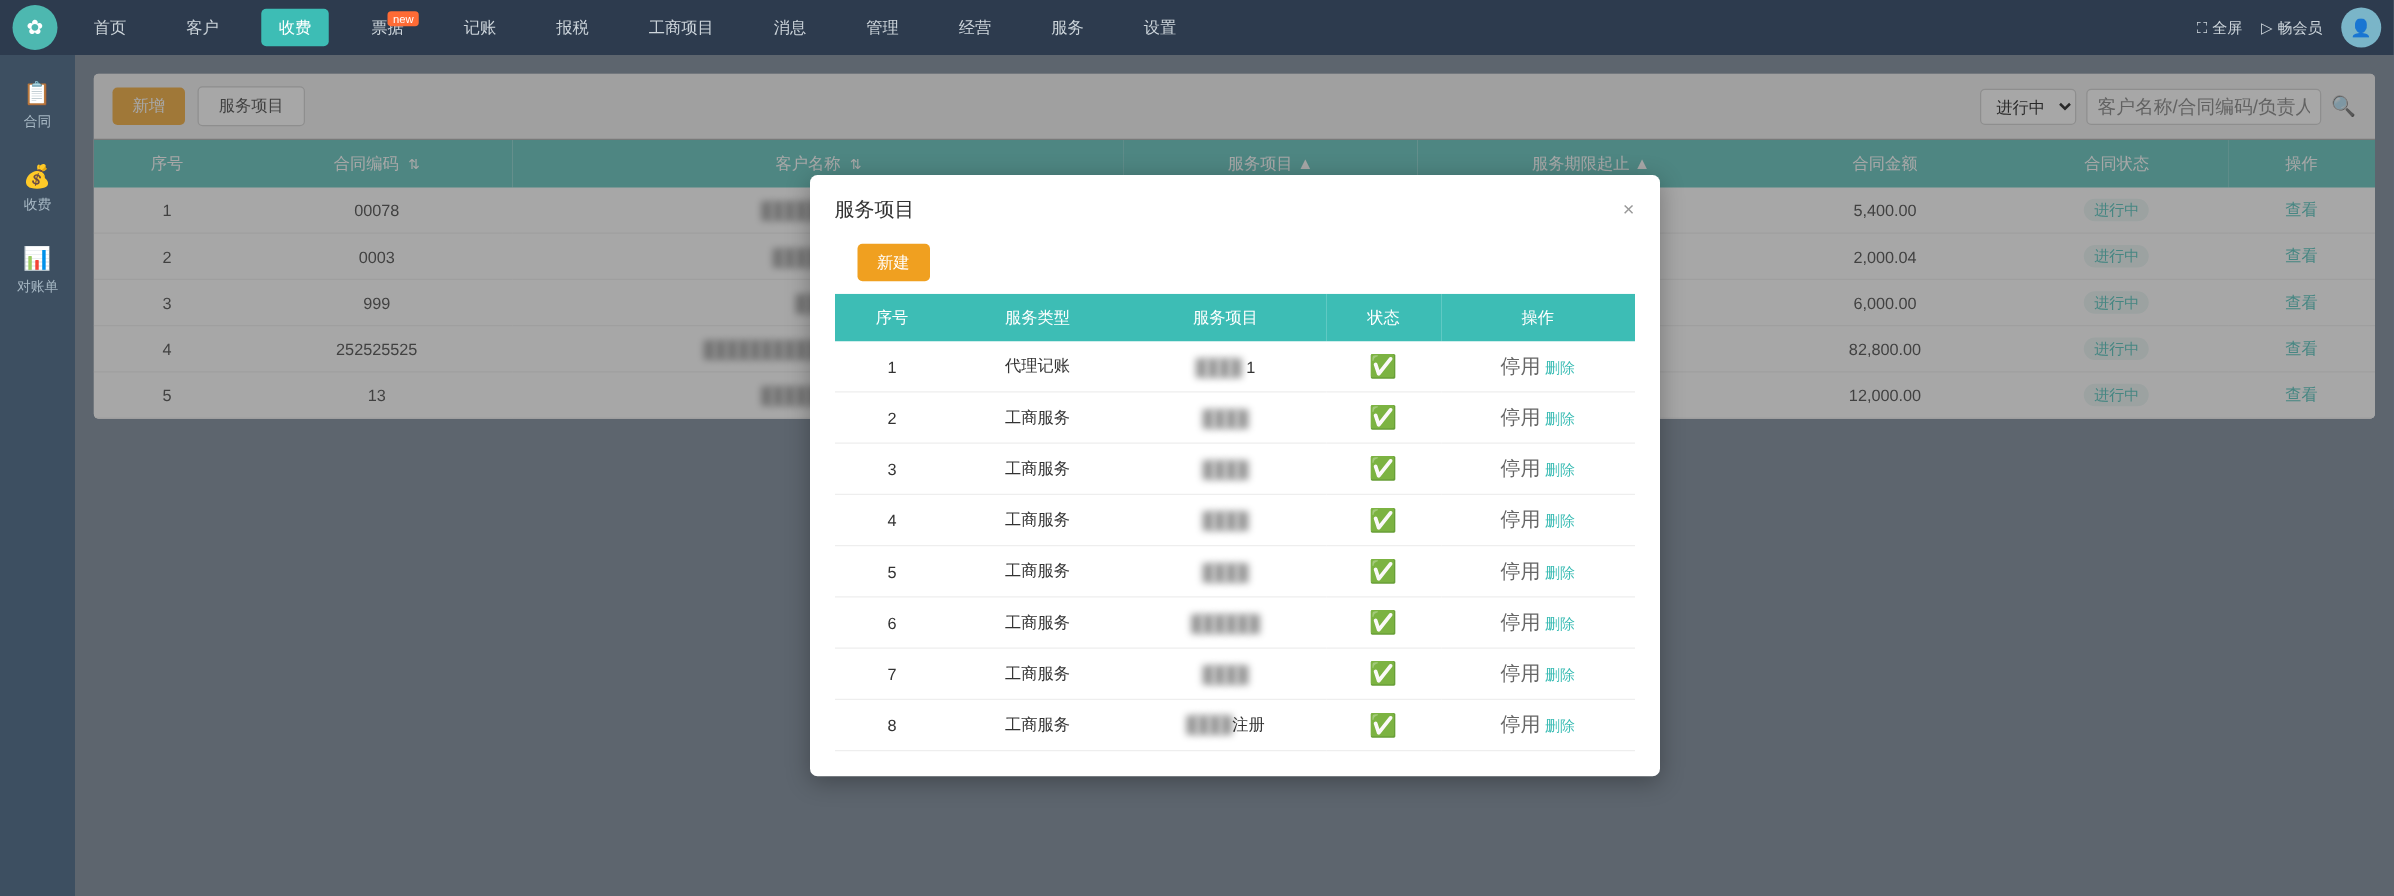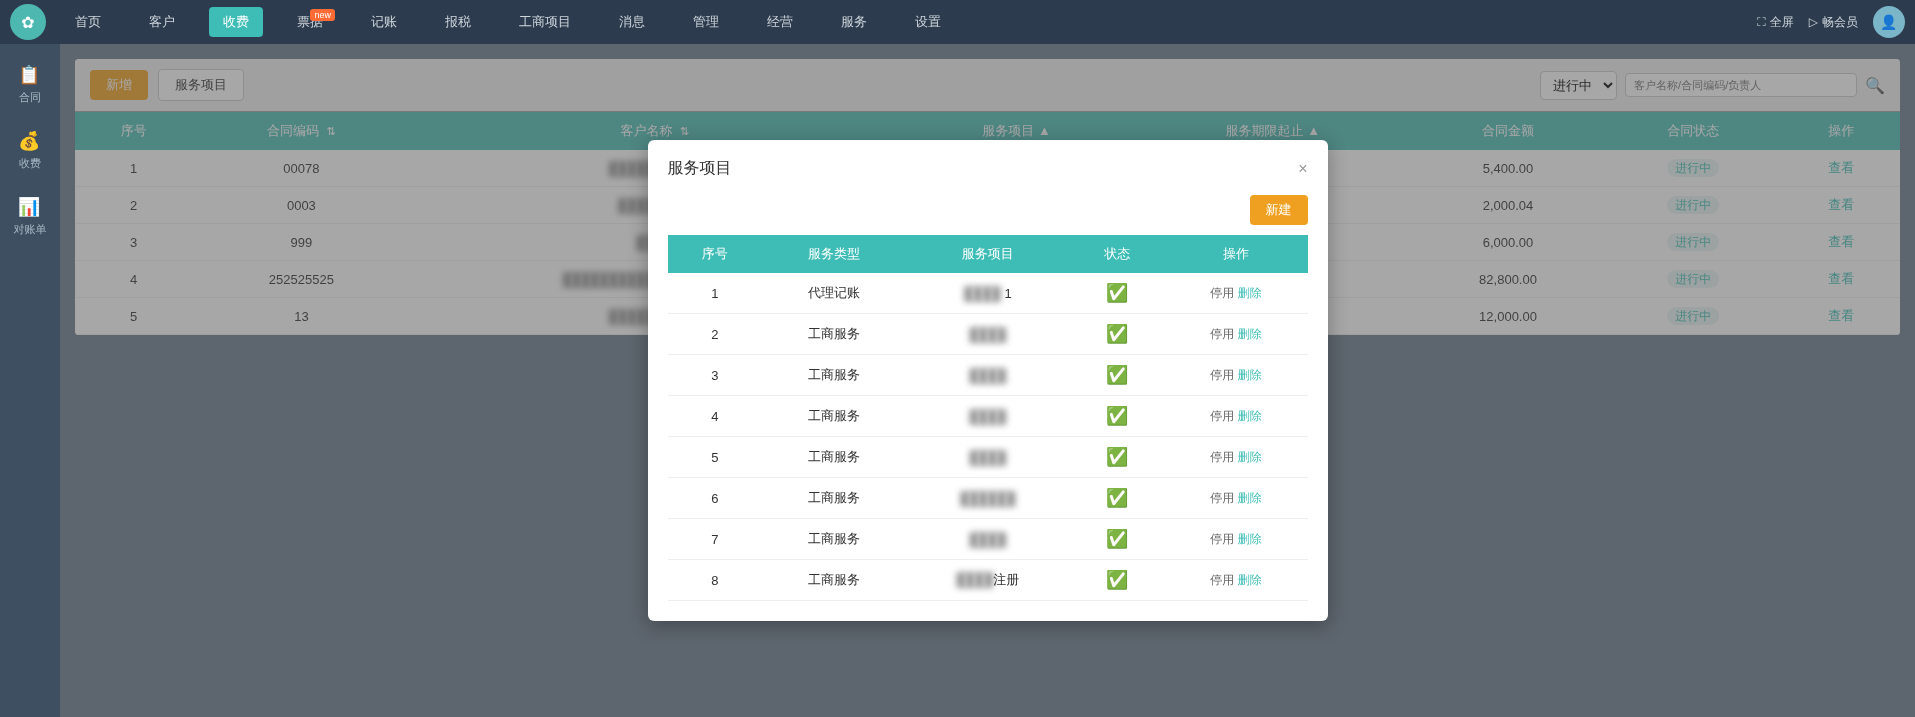"客户名称/合同编码/负责人" .search-input { font-size: 11px -> 15px; width: 232px -> 188px }
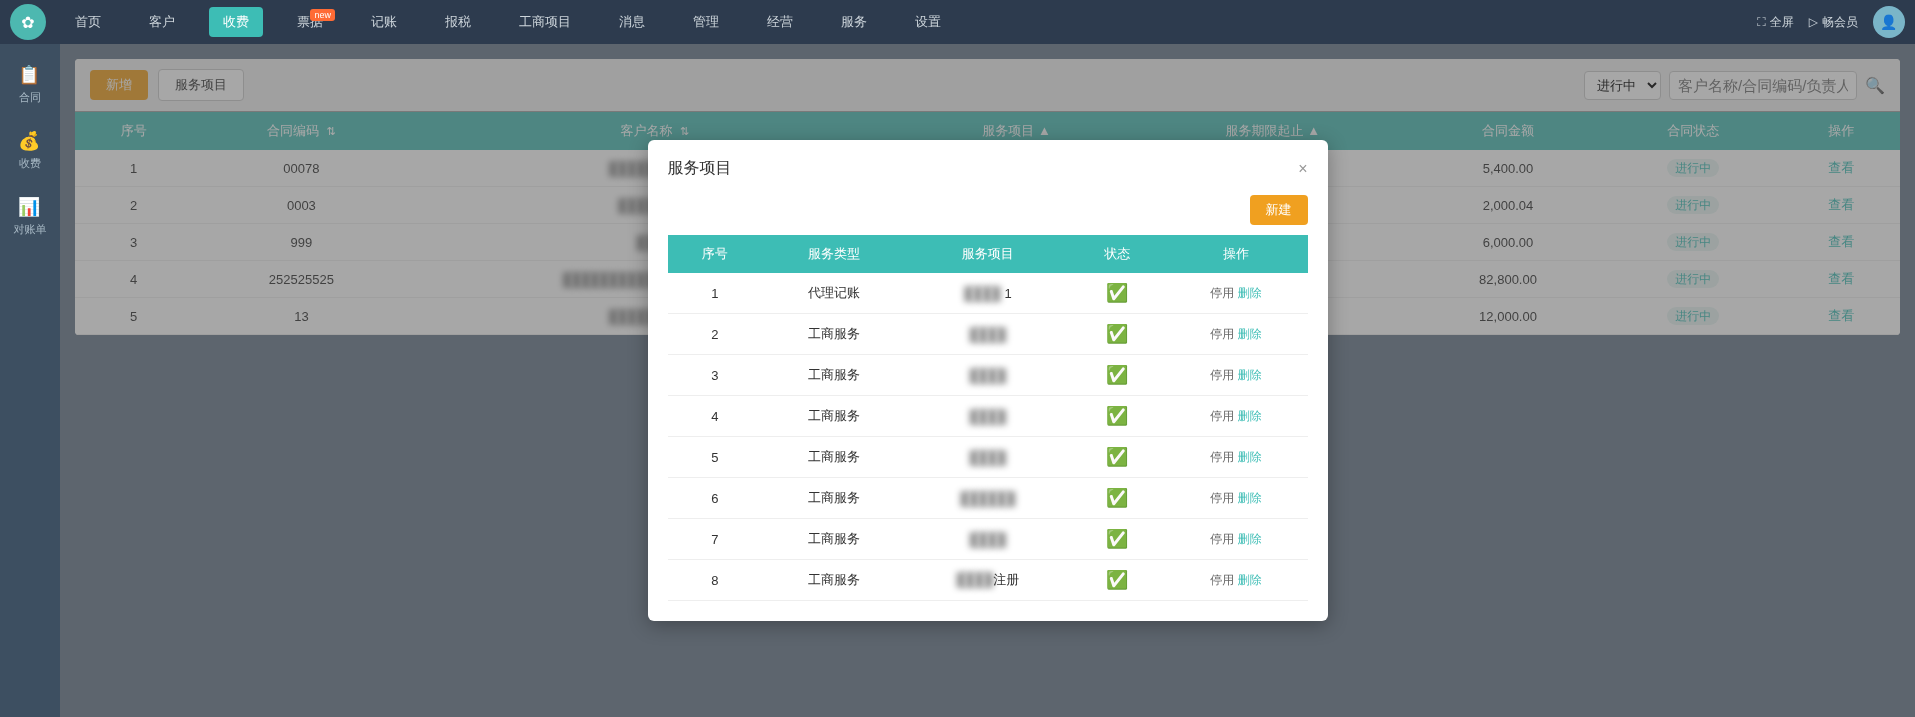"新建" .modal-toolbar { justify-content: flex-end -> none }
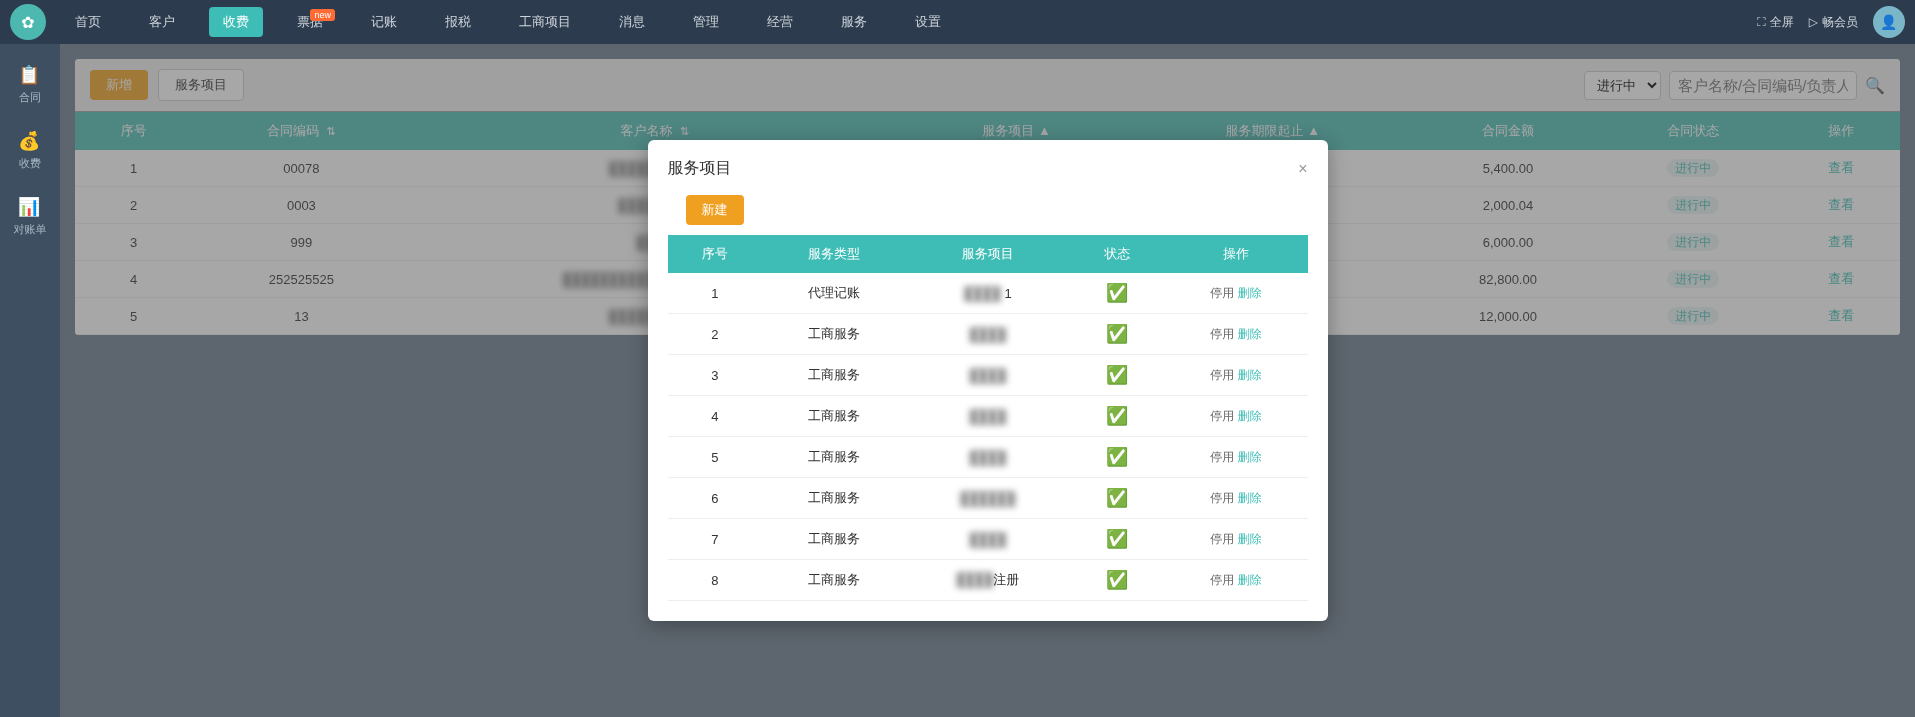"停用" .action-stop { font-size: 12px -> 16px }
